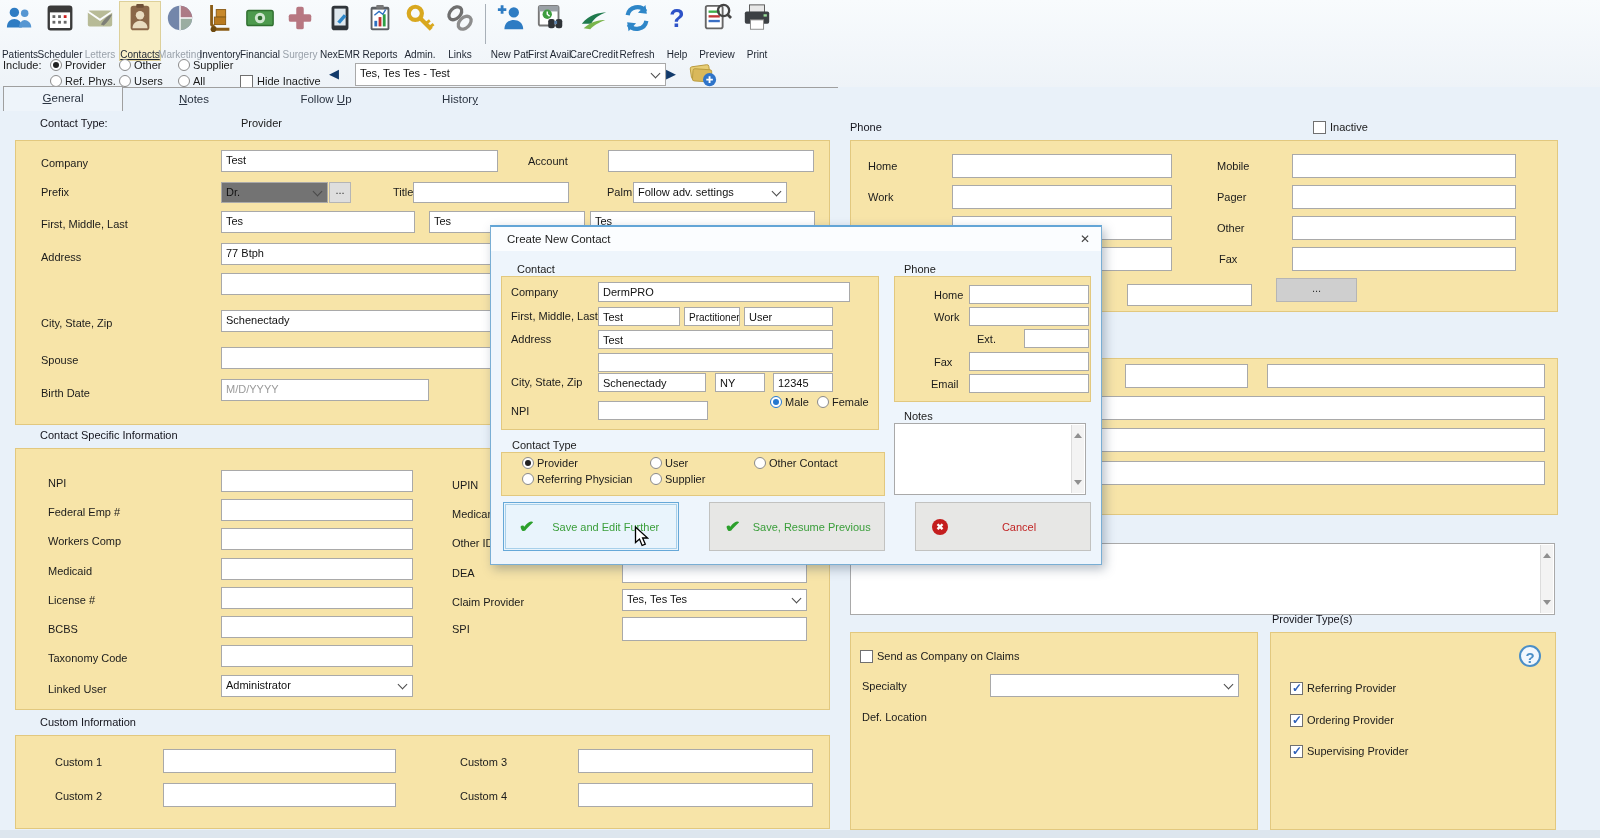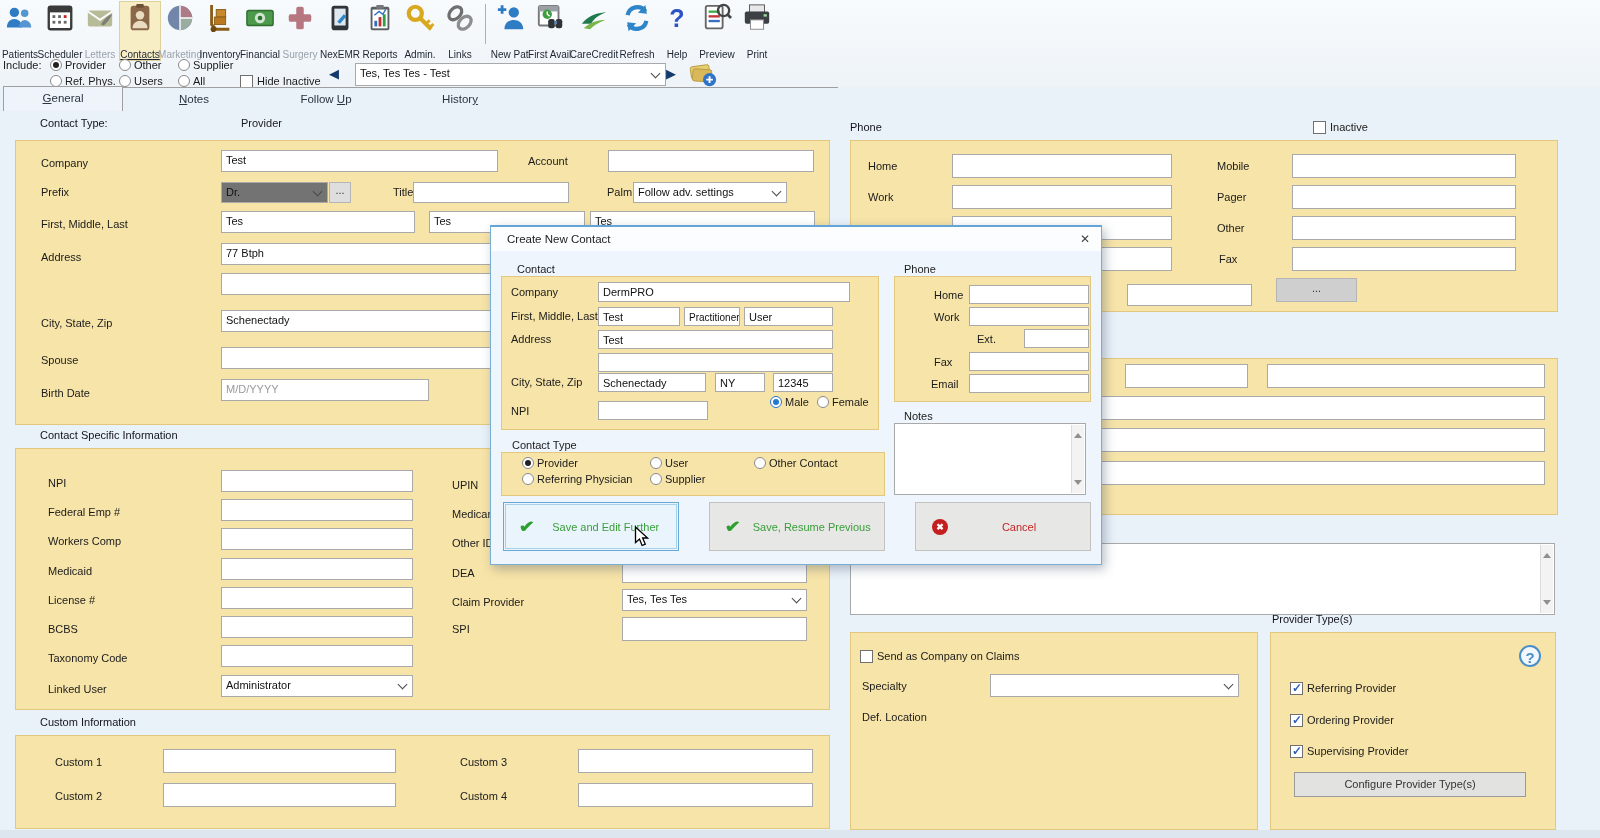"Configure Provider Type(s)" div.BTN { html: <div>Configure Provider Type(s)</div> -> none }
